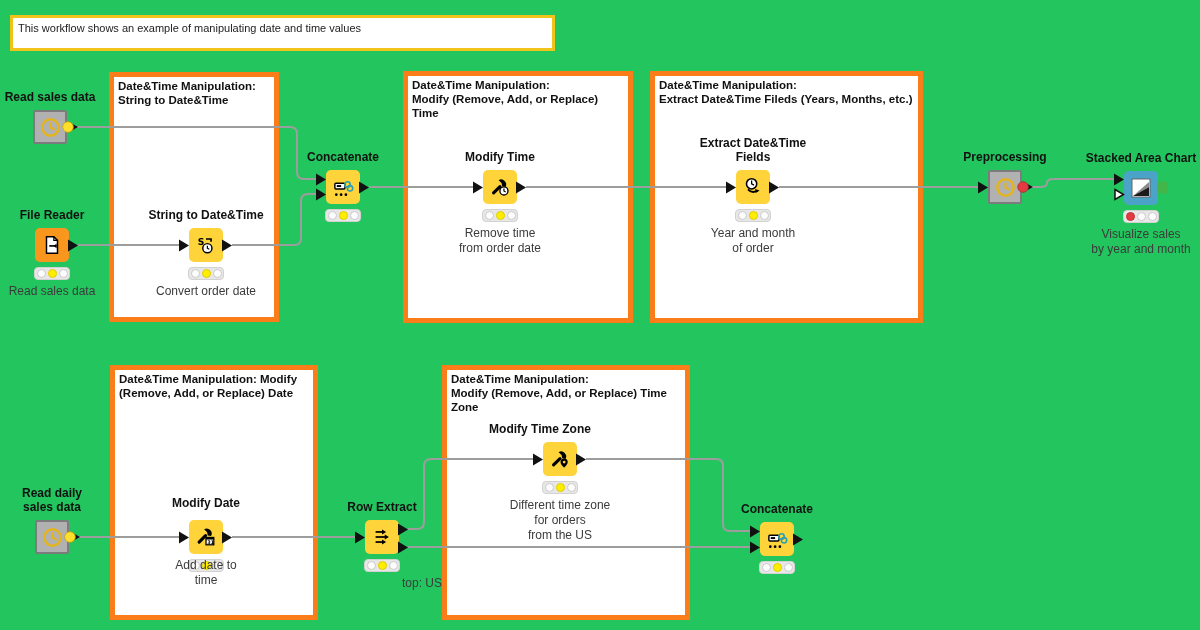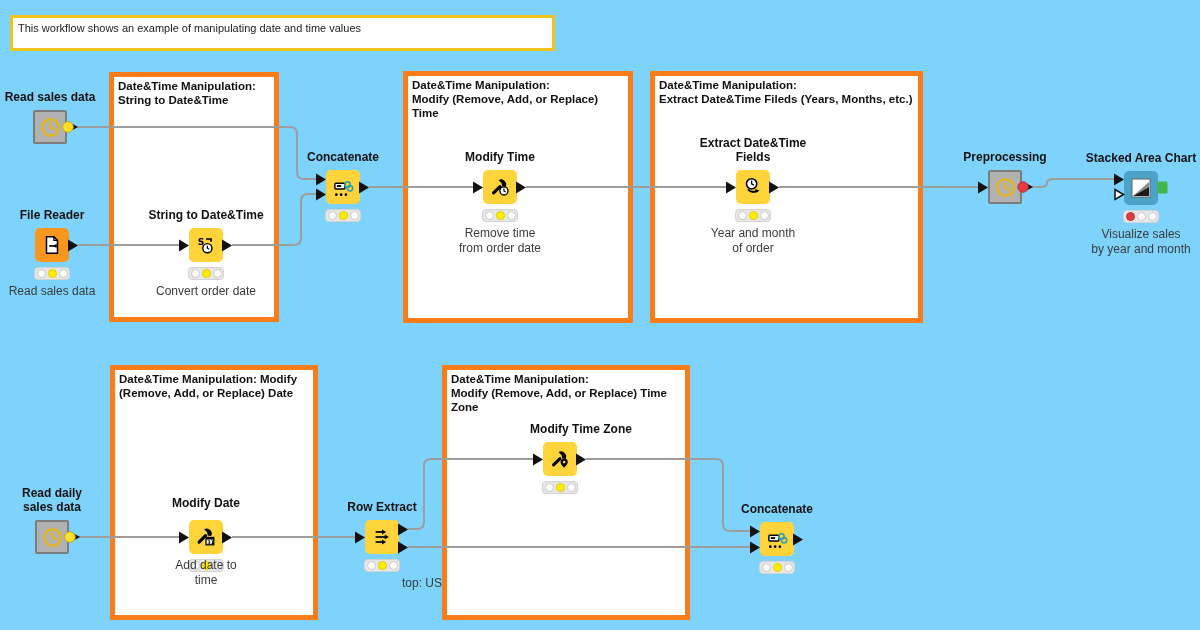"This workflow shows an example" #canvas { background: #7dd3fc -> #22c55e }
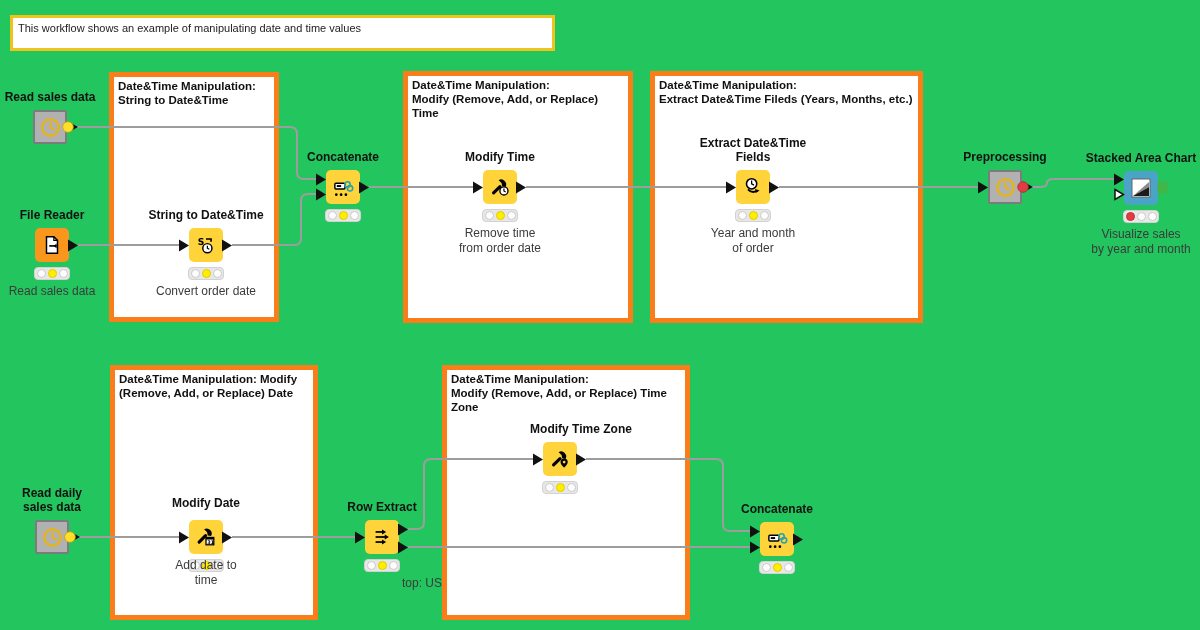"Modify Time Zone" div.node-label { left: 581px -> 540px }
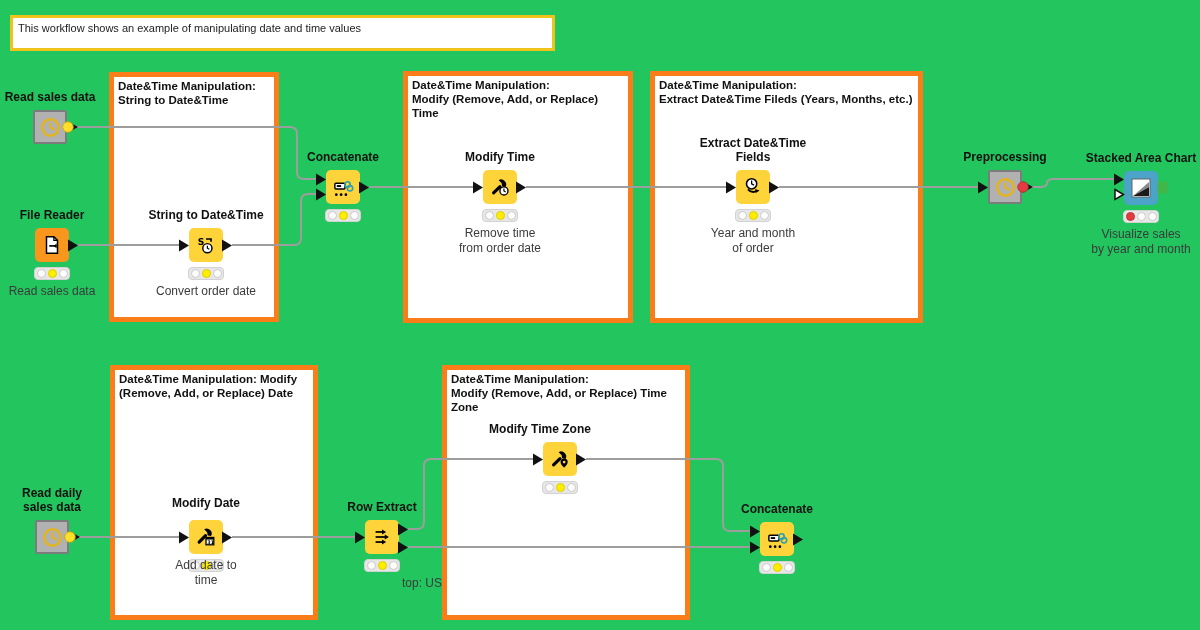"Different time zone" div.node-caption { html: none -> <div>Different time zone for orders from the US</div> }
